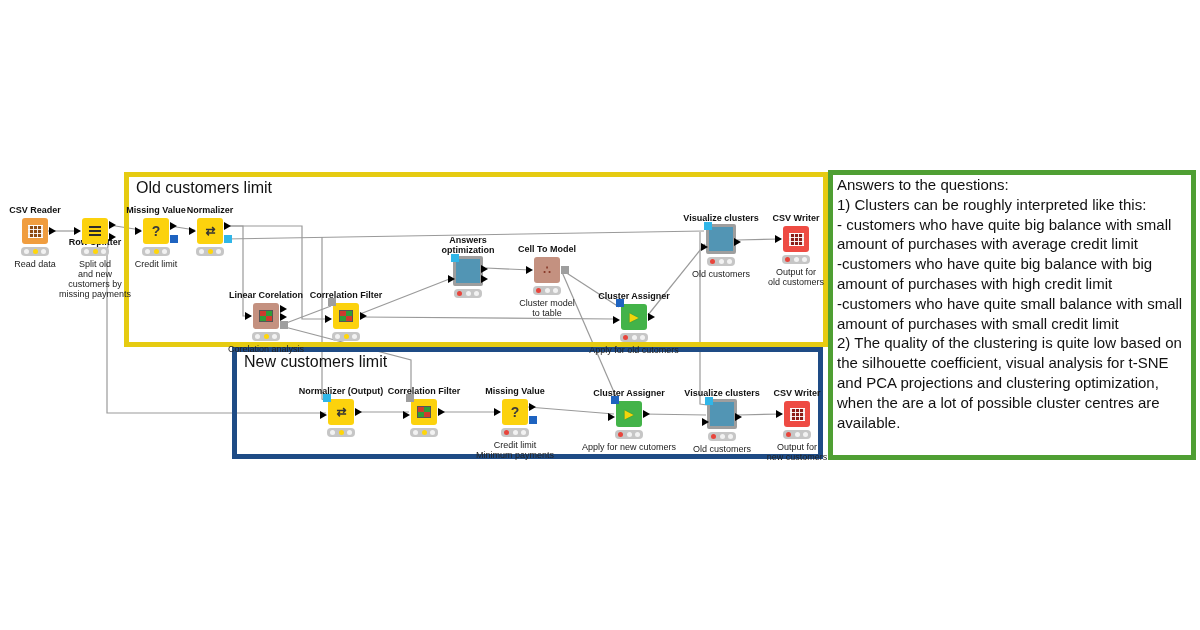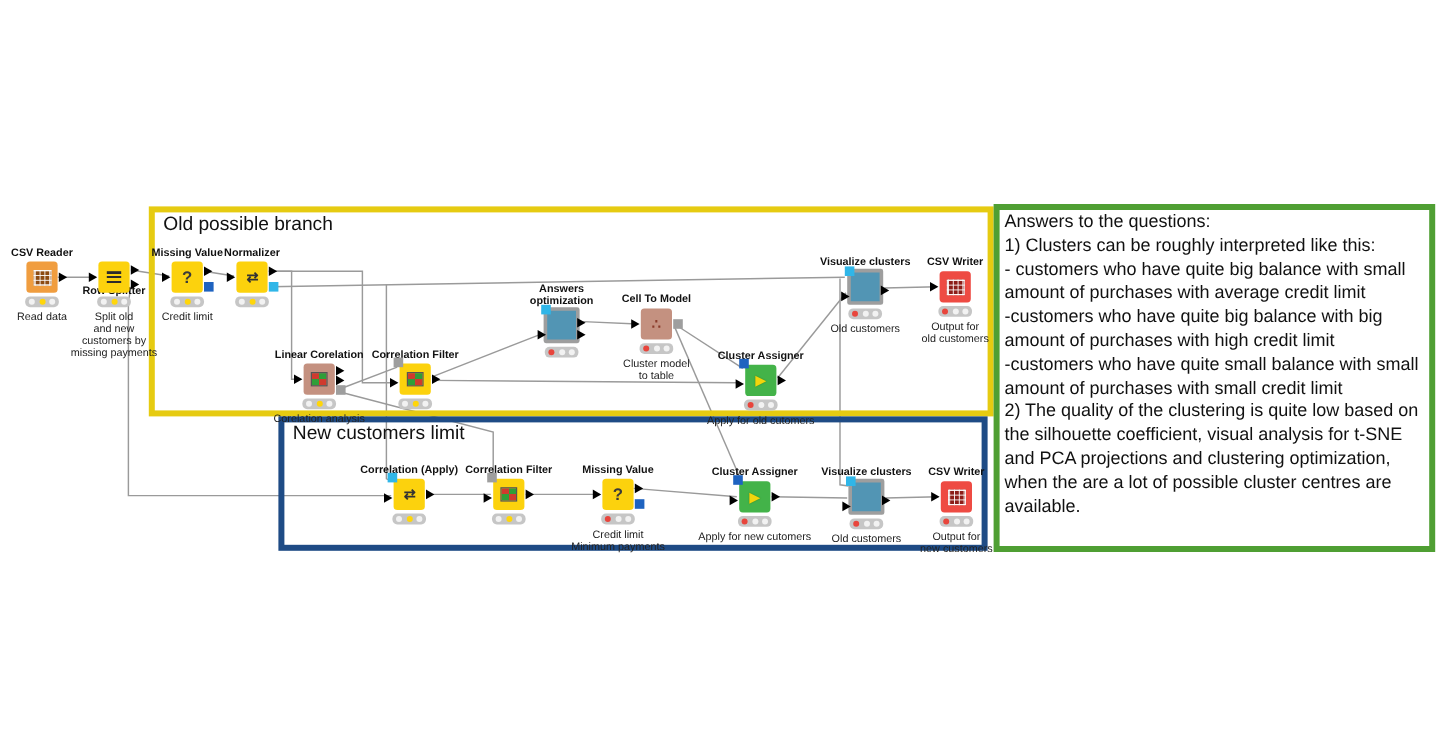"Old possible branch" div.group-title { text: possible branch -> customers limit }
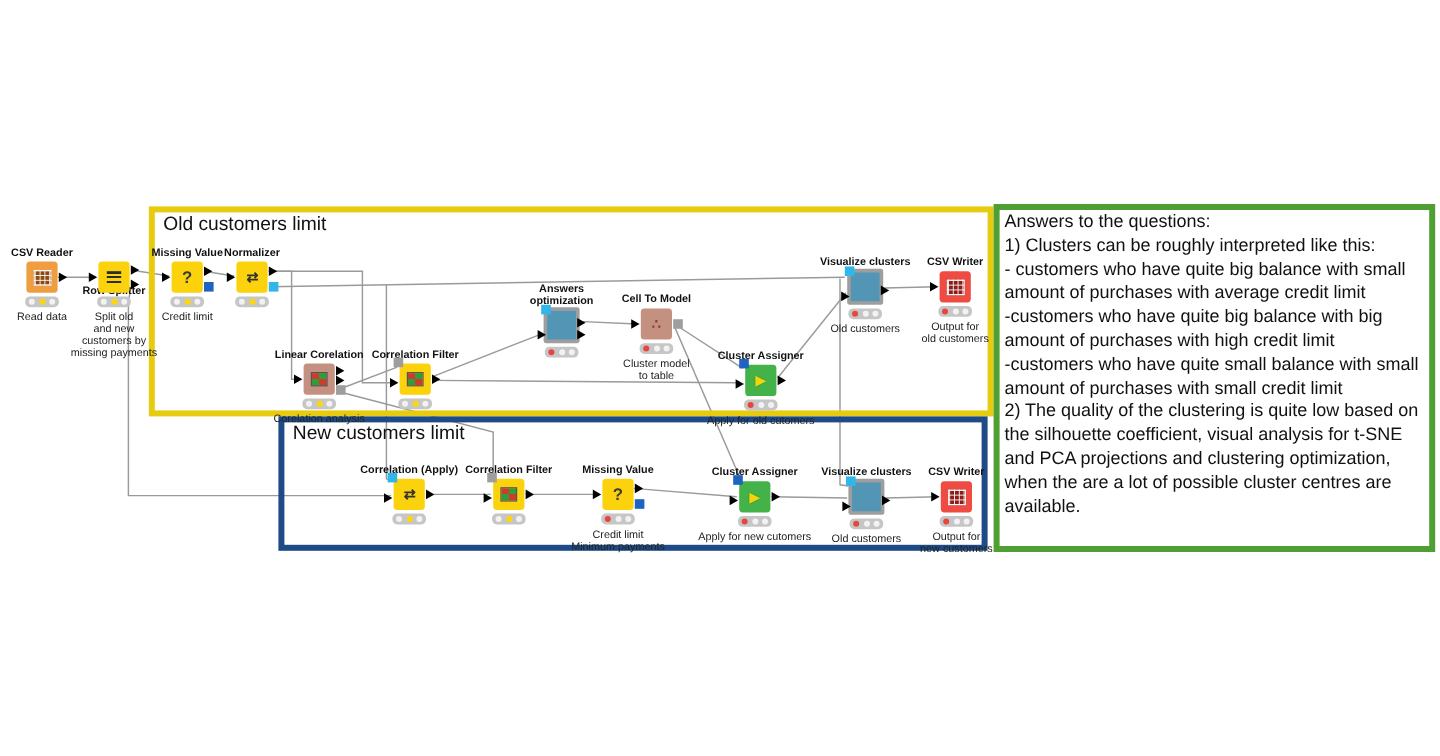"Correlation (Apply)" div.node-label { text: Correlation (Apply -> Normalizer (Output }
